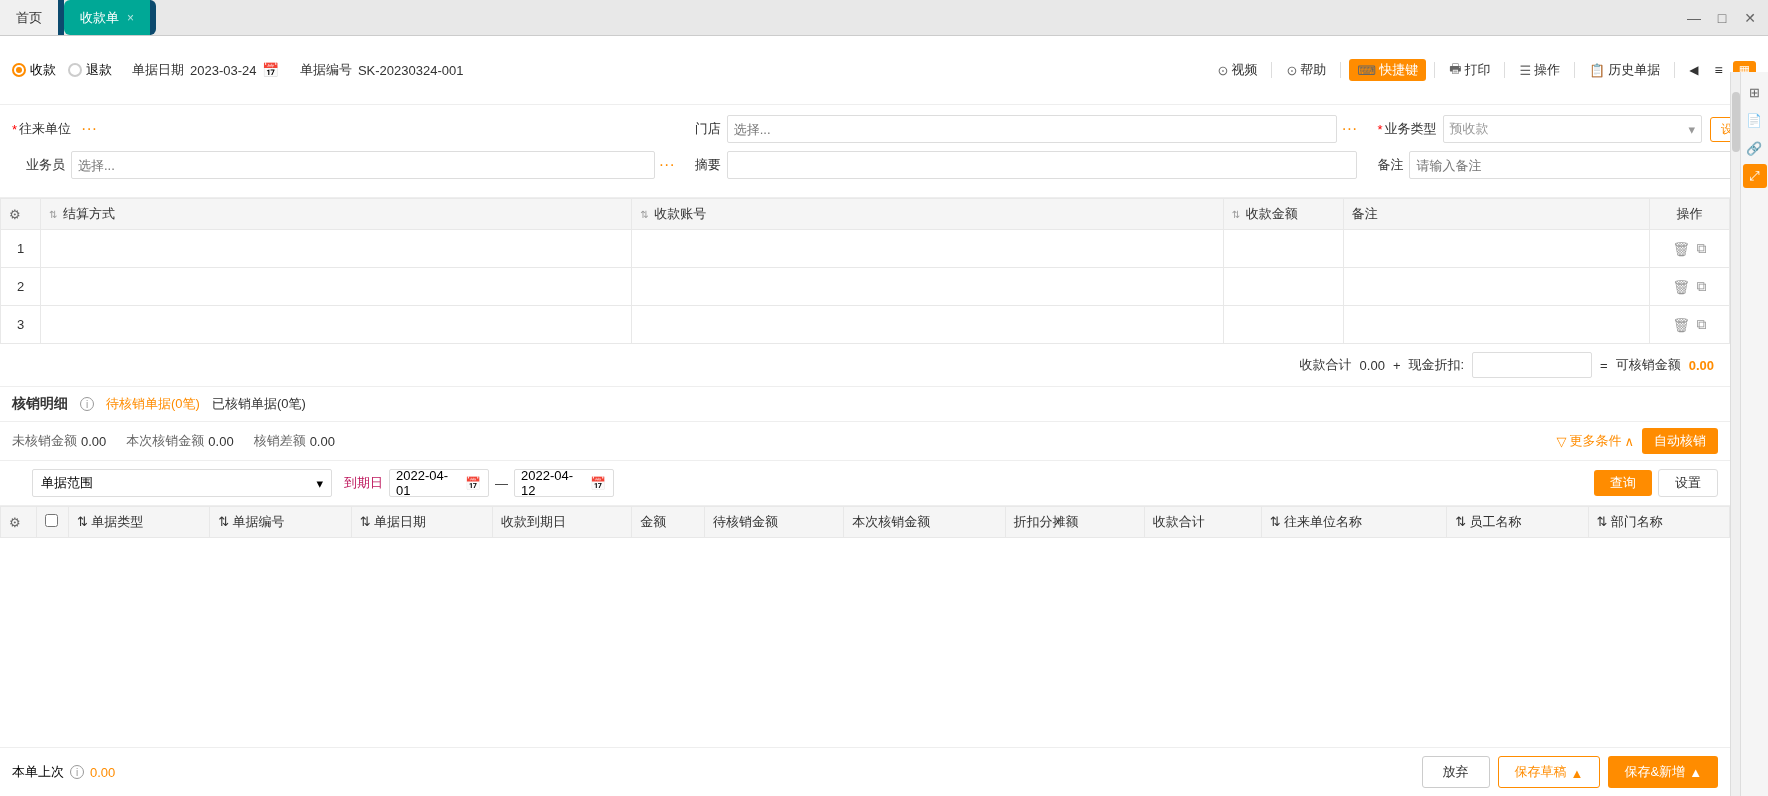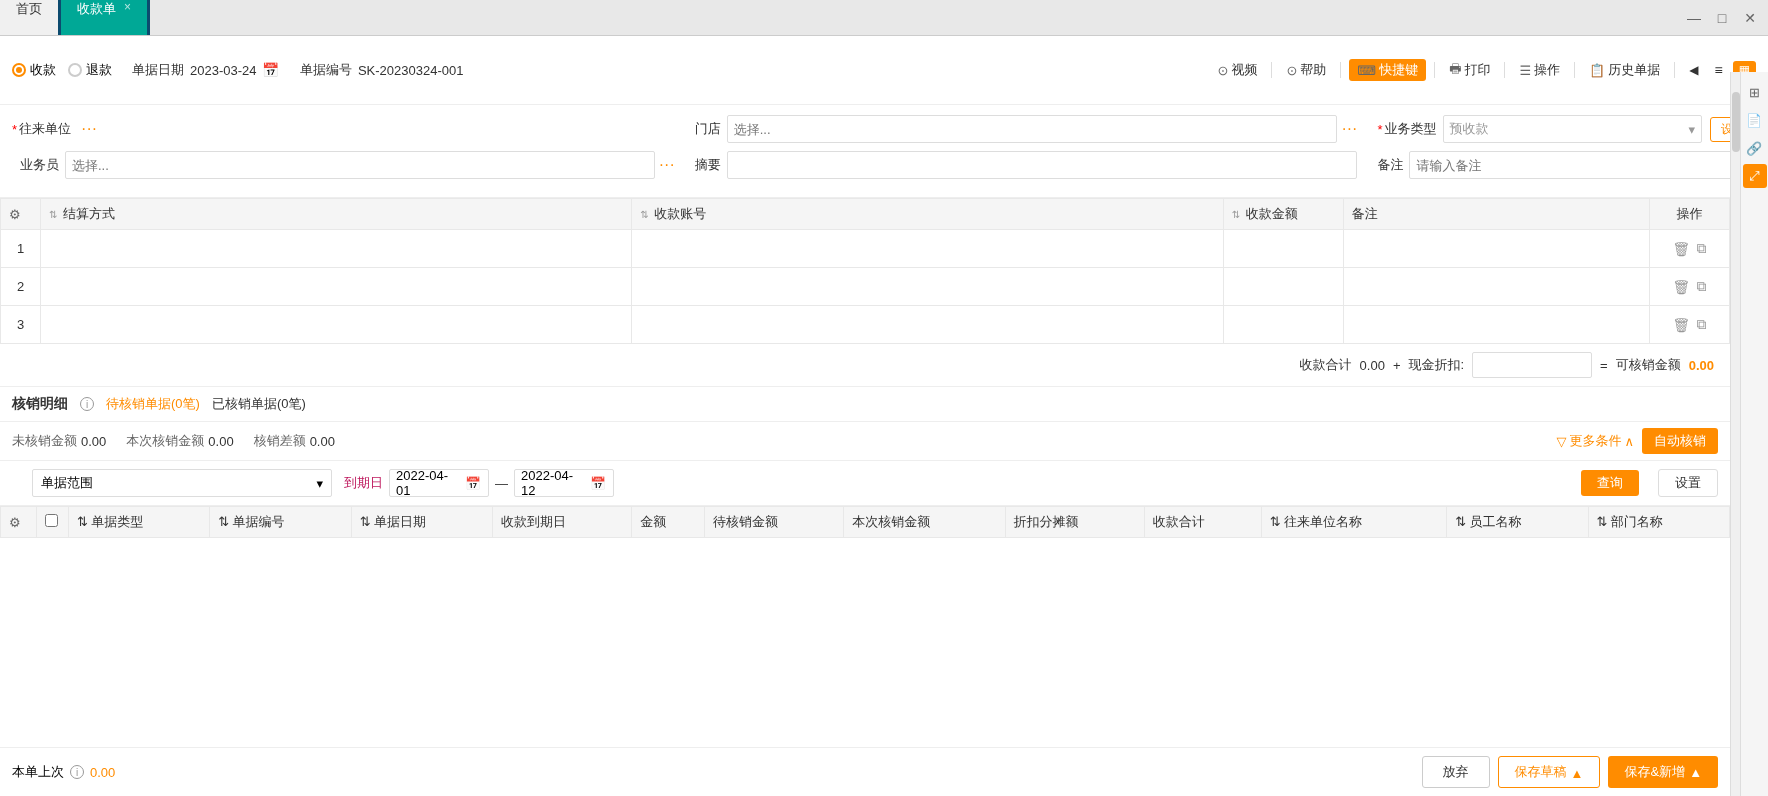"首页" .tab-item { align-items: flex-start -> center; border-right: 3px solid #0c4a6e -> 6px solid #0c4a6e }
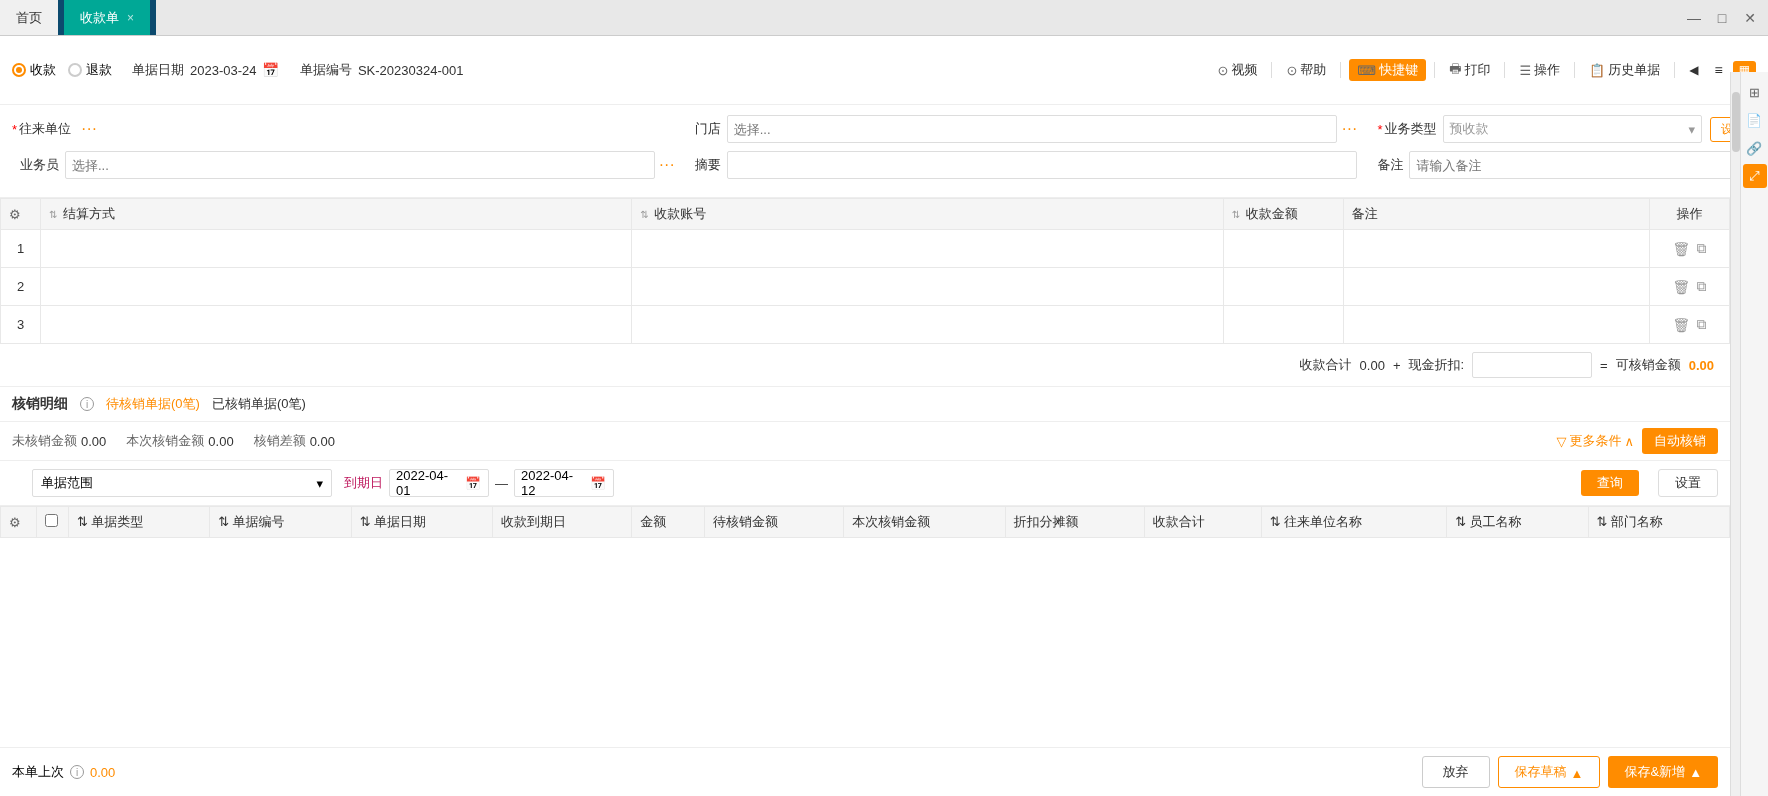"收款单" .tab-item.active { border-radius: none -> 6px }
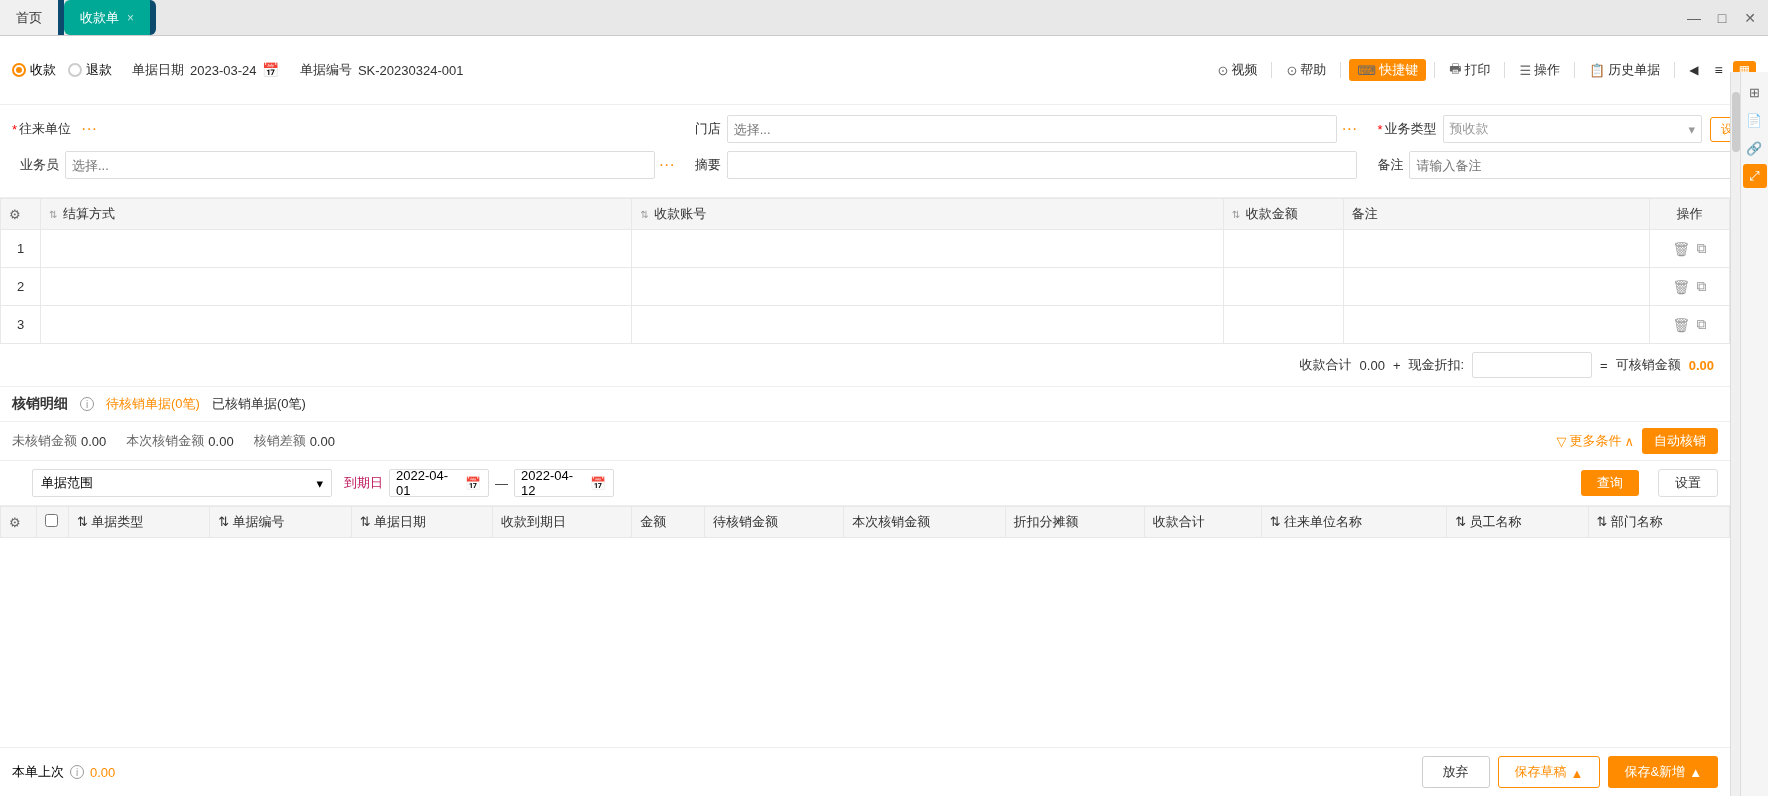"业务员" span.form-label { margin-left: 8px -> 14px }
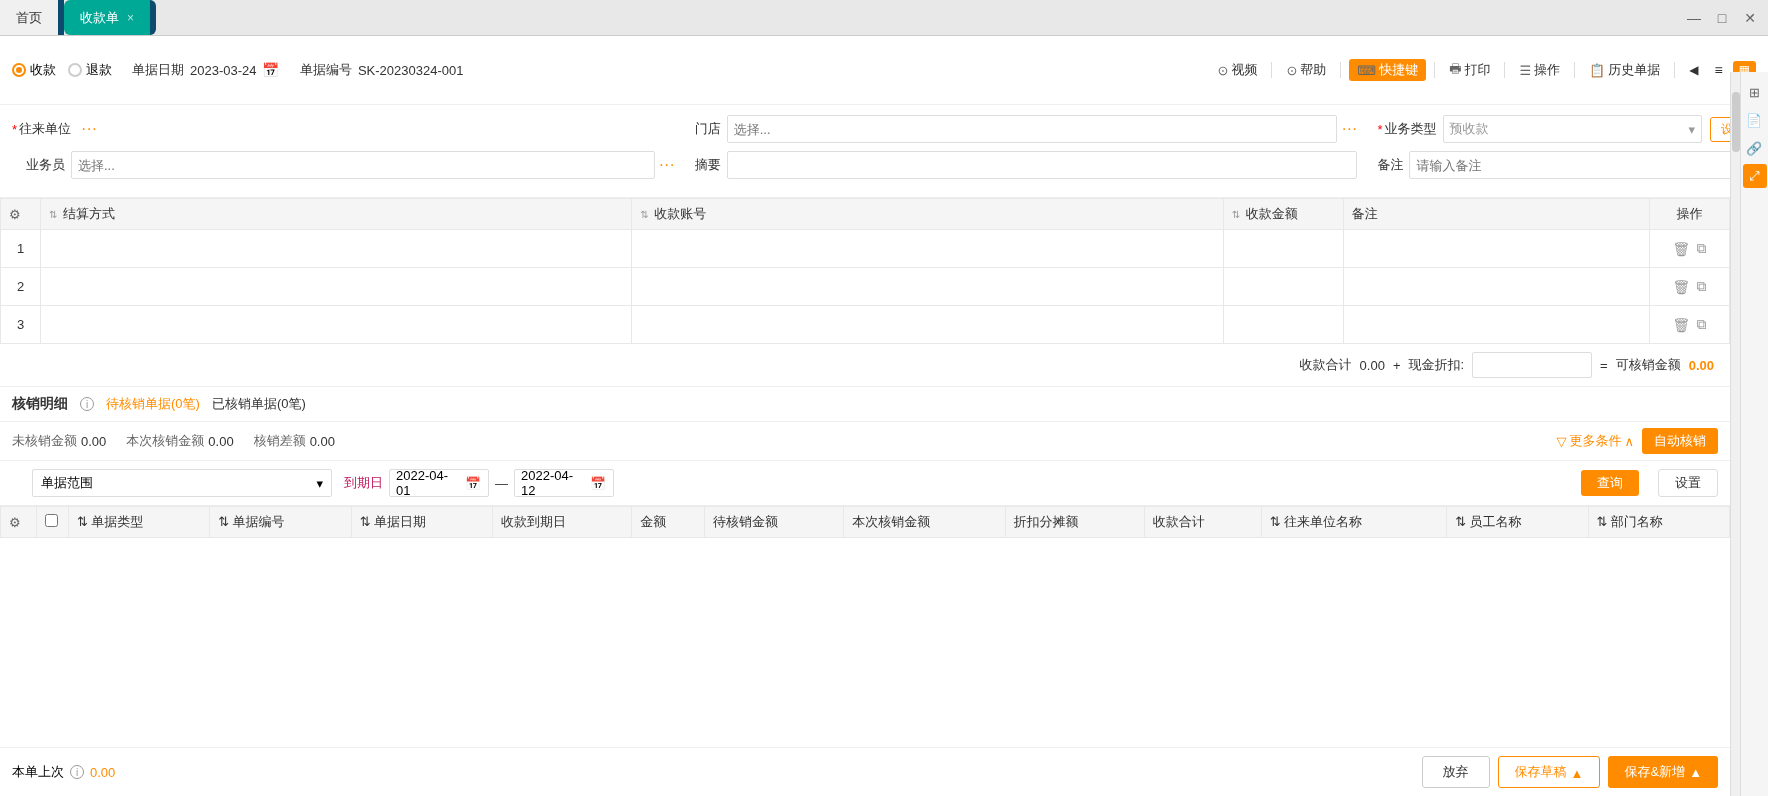"查询" .filter-right { gap: 19px -> 6px }
